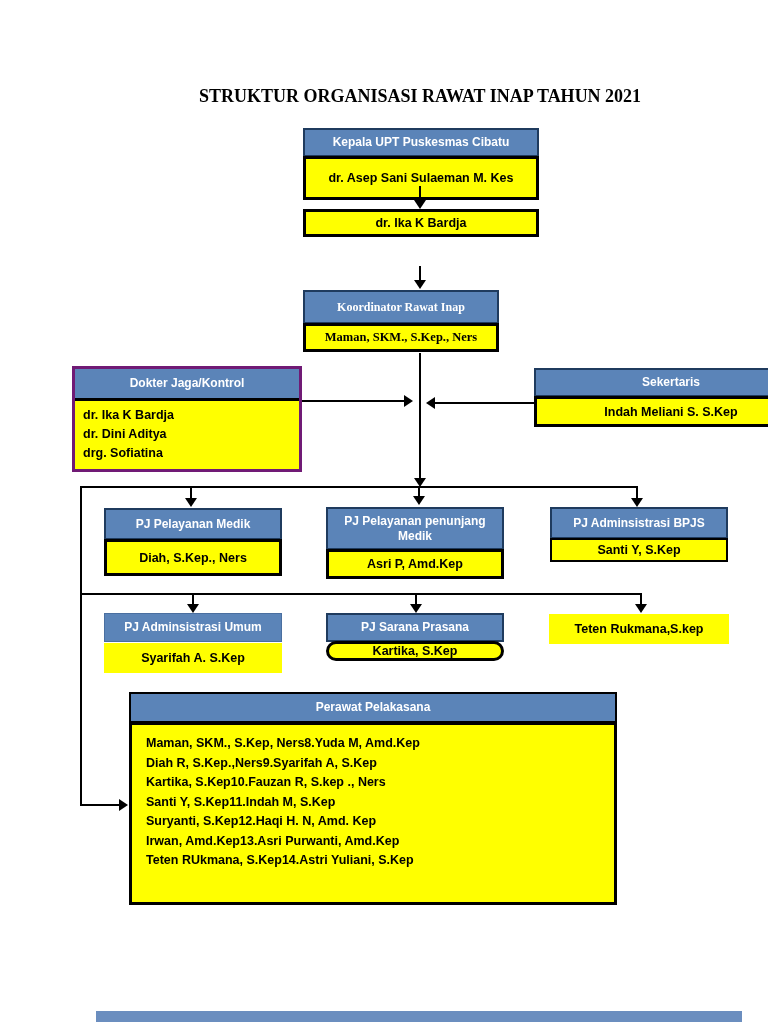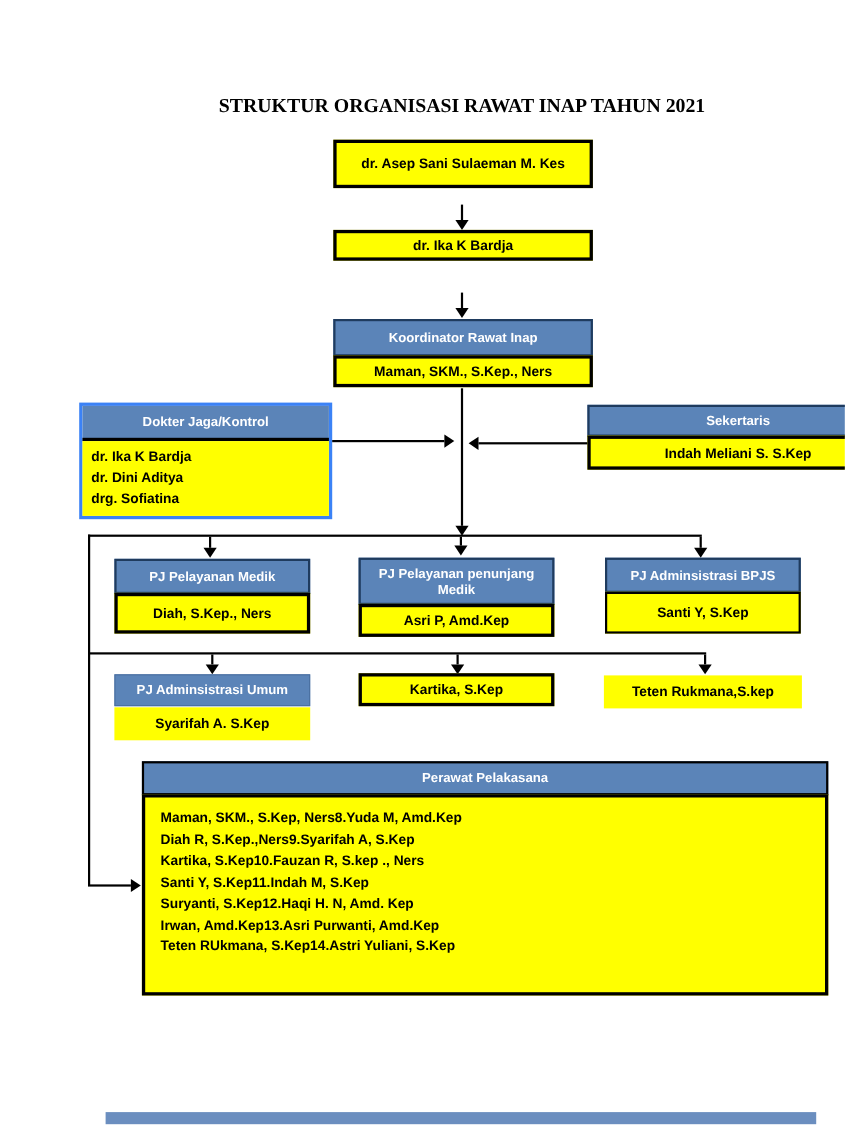"Kepala UPT Puskesmas Cibatu" div.bhead { html: none -> <div>Kepala UPT Puskesmas Cibatu</div> }
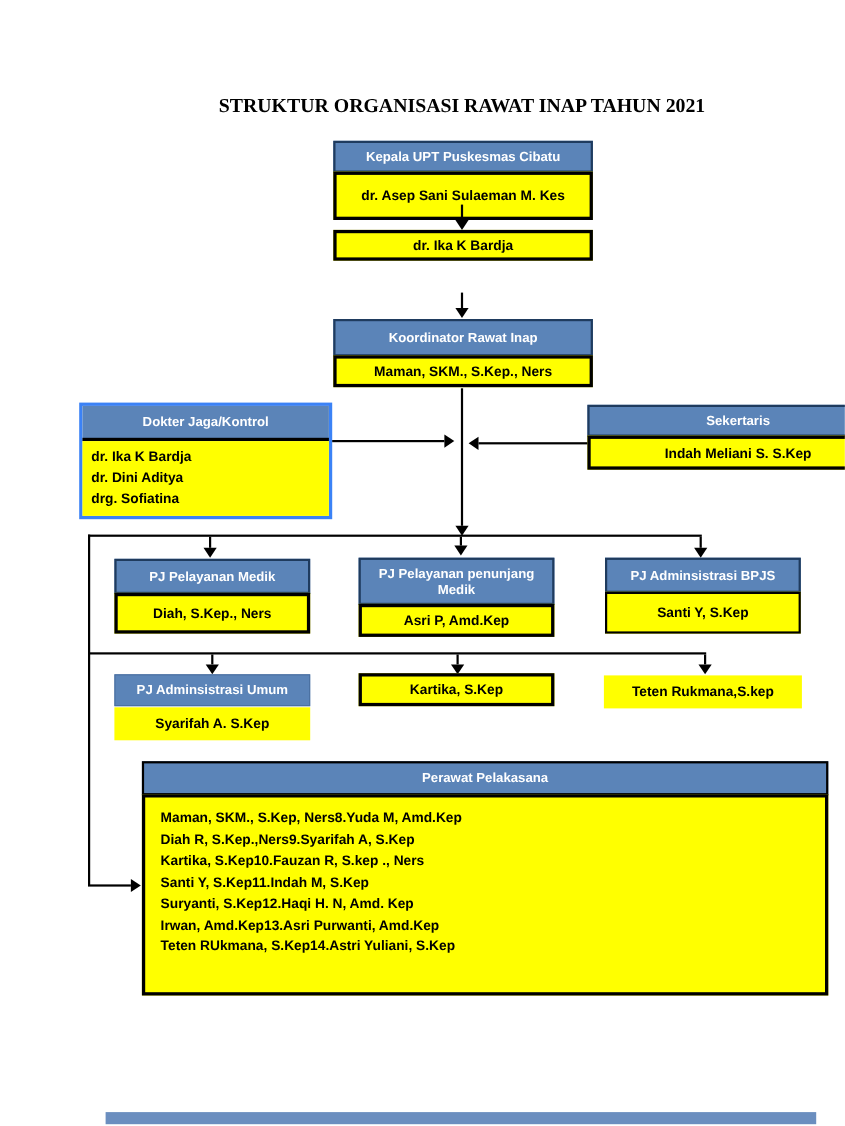"Koordinator Rawat Inap" div.orgbox { font-family: none -> Liberation Serif, serif; width: 236px -> 196px }
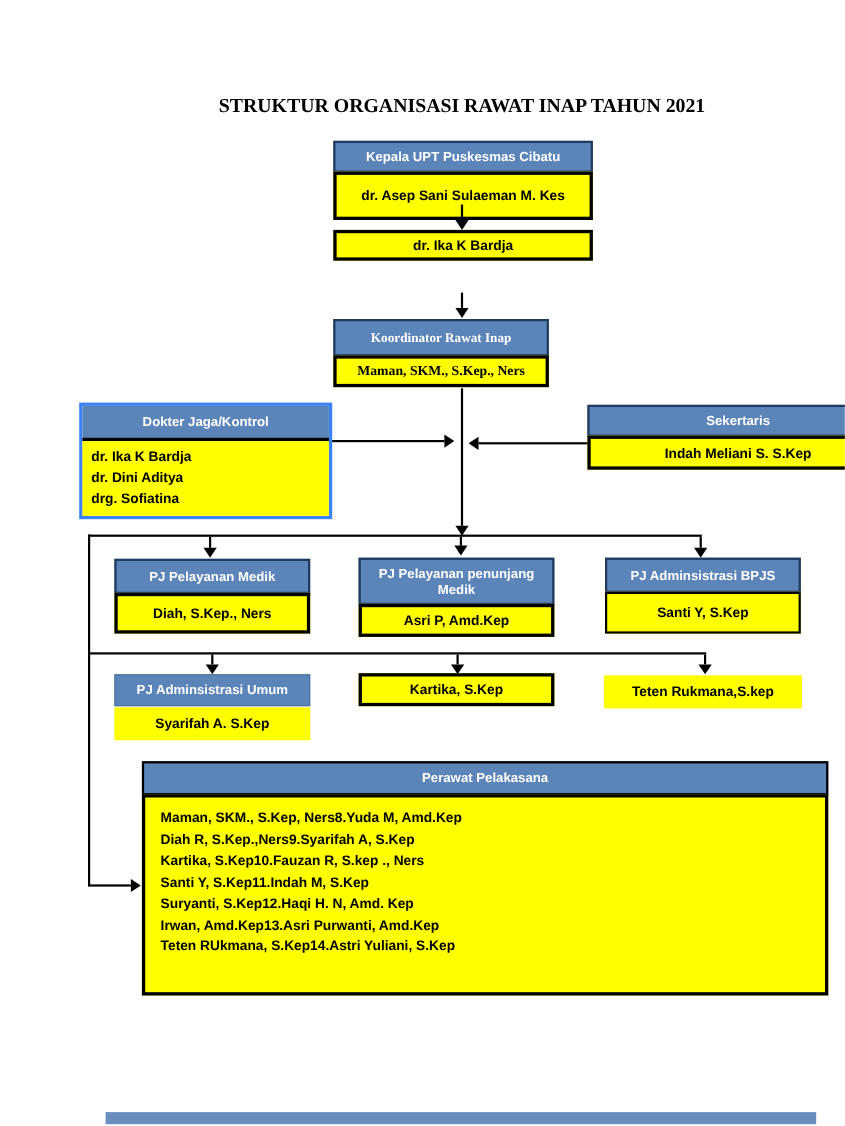"Dokter Jaga/Kontrol" .outer-border { border: 3px solid #3b82f6 -> 3px solid #701a75 }
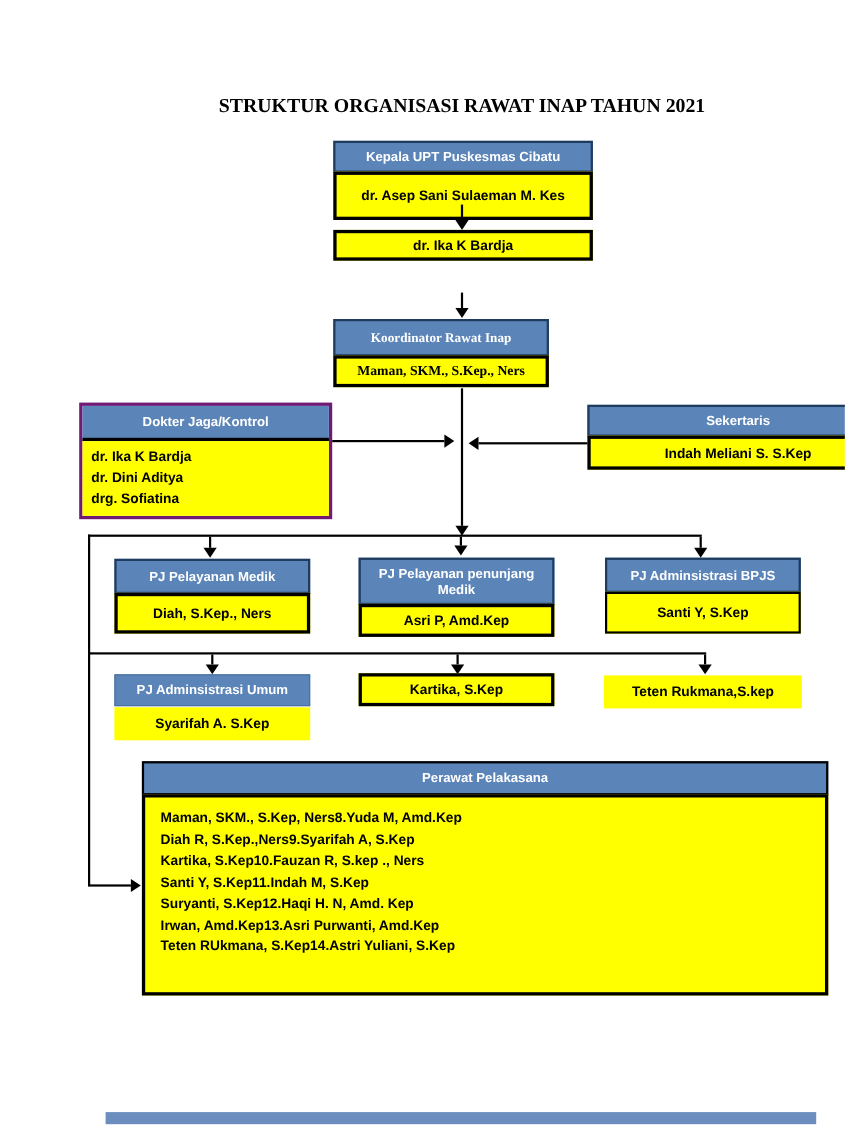"Santi Y, S.Kep" div.bbody { height: 38px -> 24px }
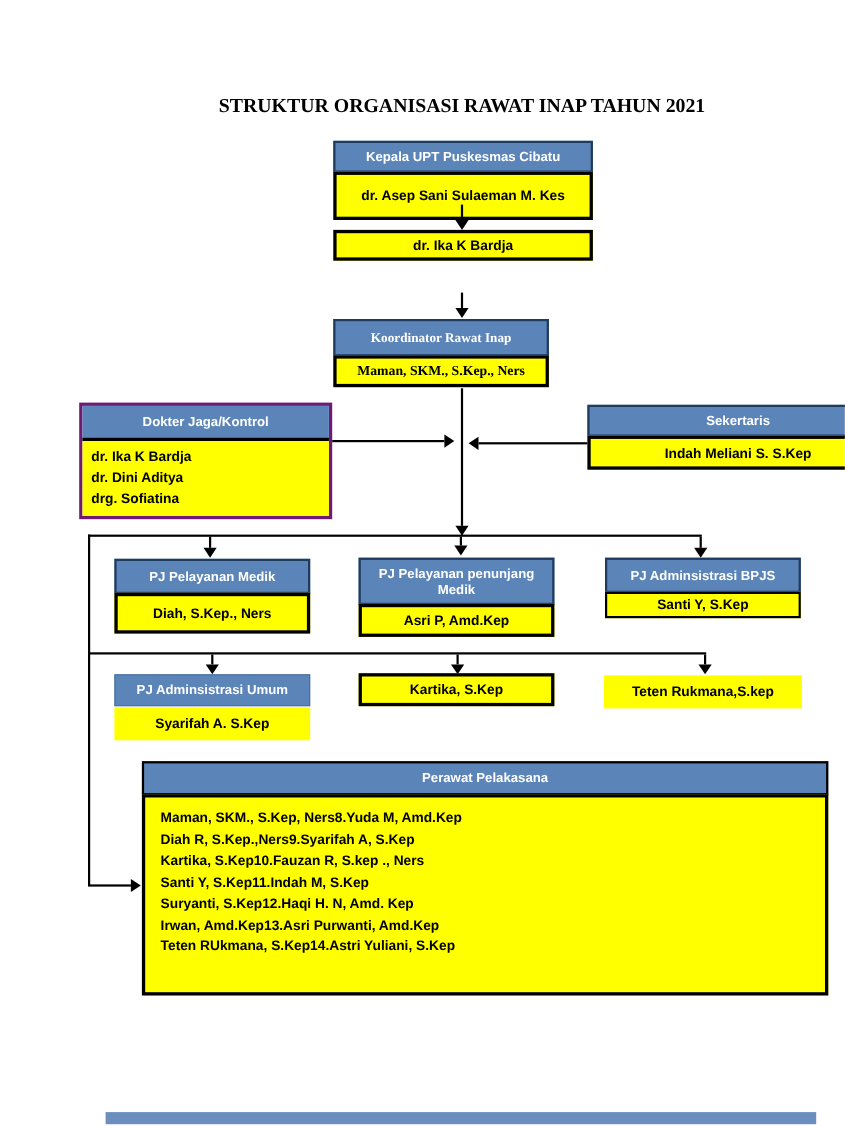"PJ Sarana Prasana" div.bhead { html: none -> <div>PJ Sarana Prasana</div> }
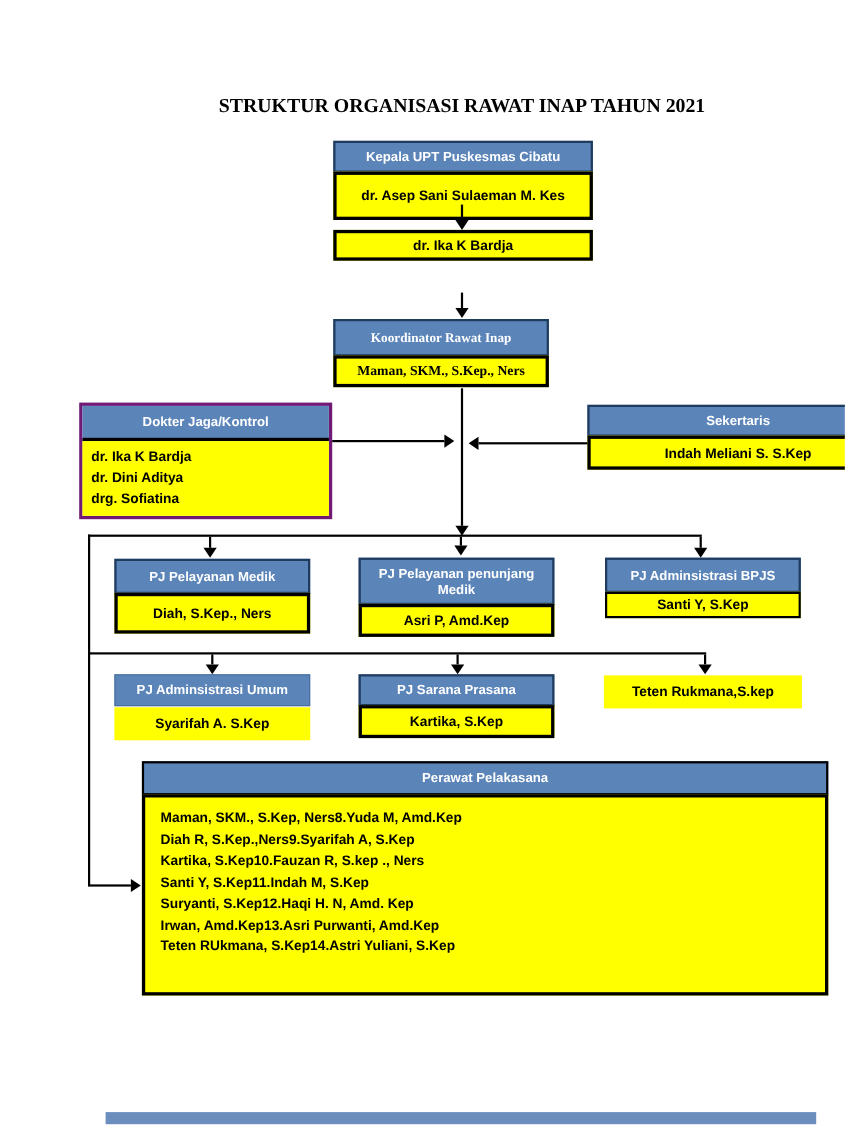"Kartika, S.Kep" div.bbody { border-radius: none -> 12px; height: 30px -> 20px }
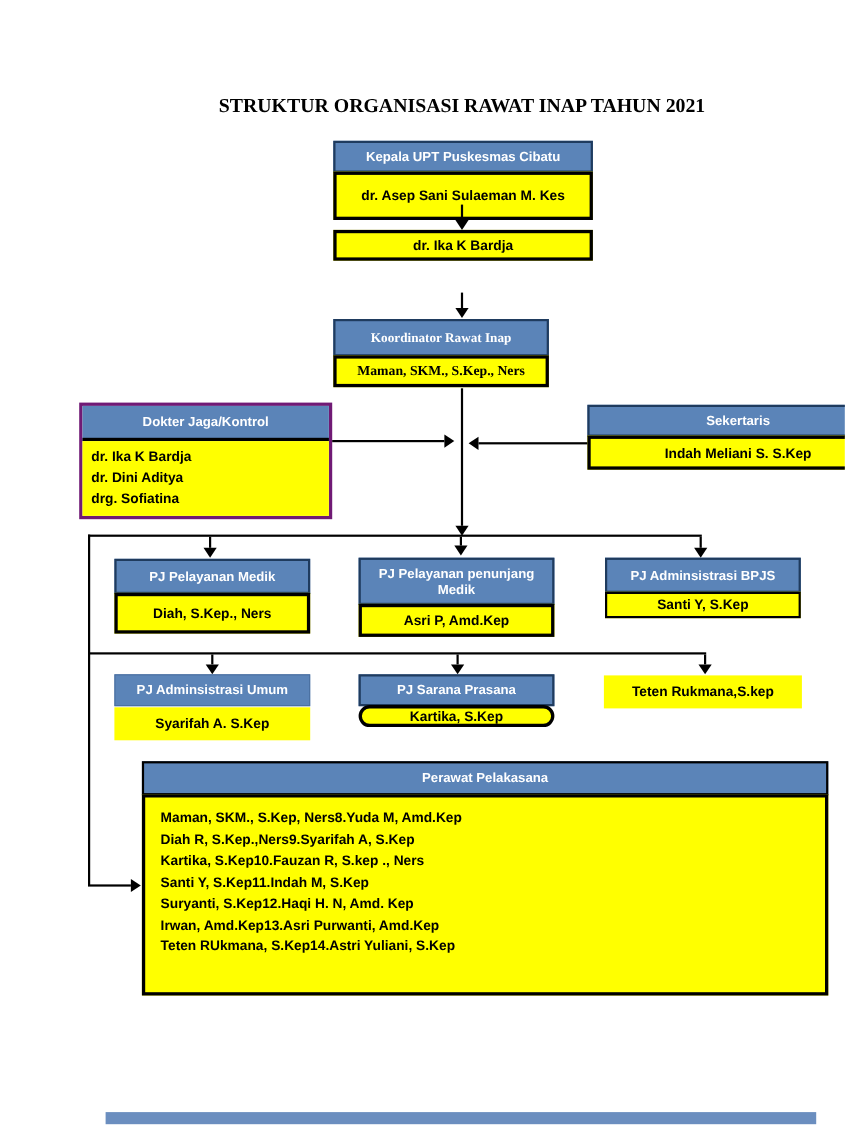"Perawat Pelakasana" div.orgbox { width: 624px -> 488px }
